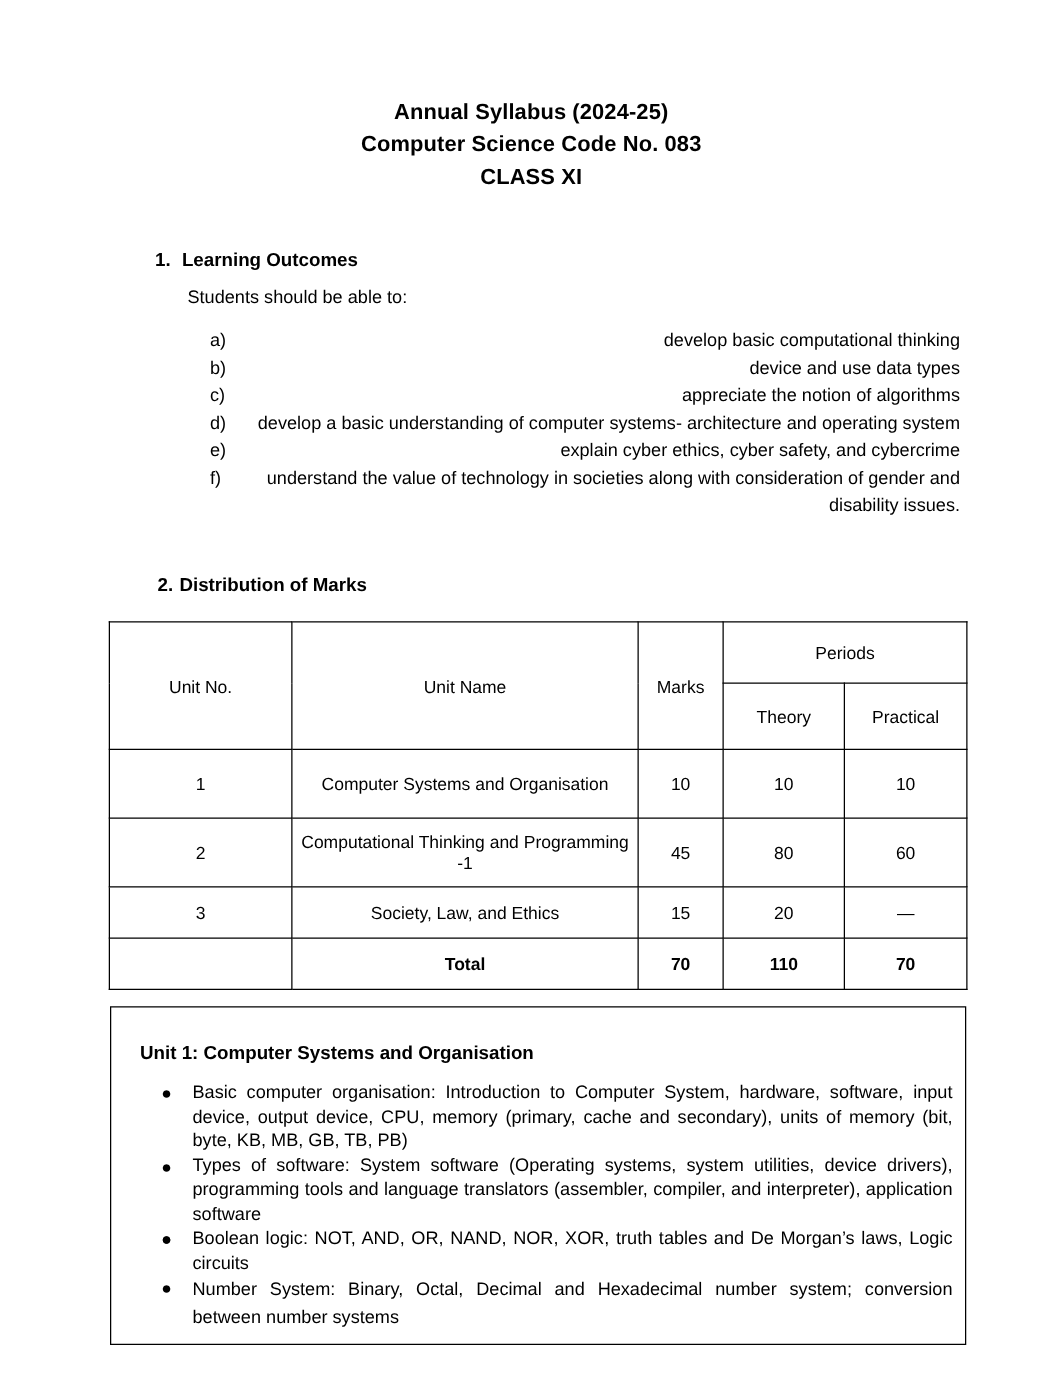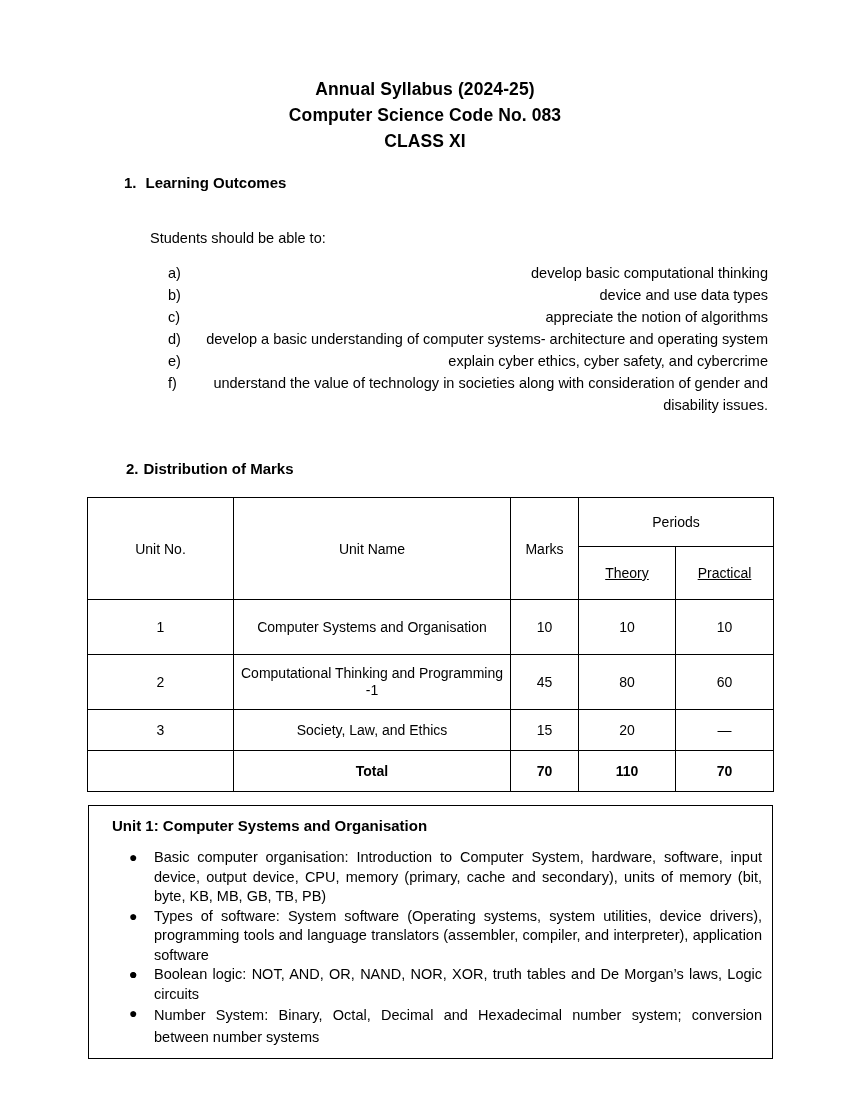"1. Learning Outcomes" .sec1-heading { top: 174px -> 200px }
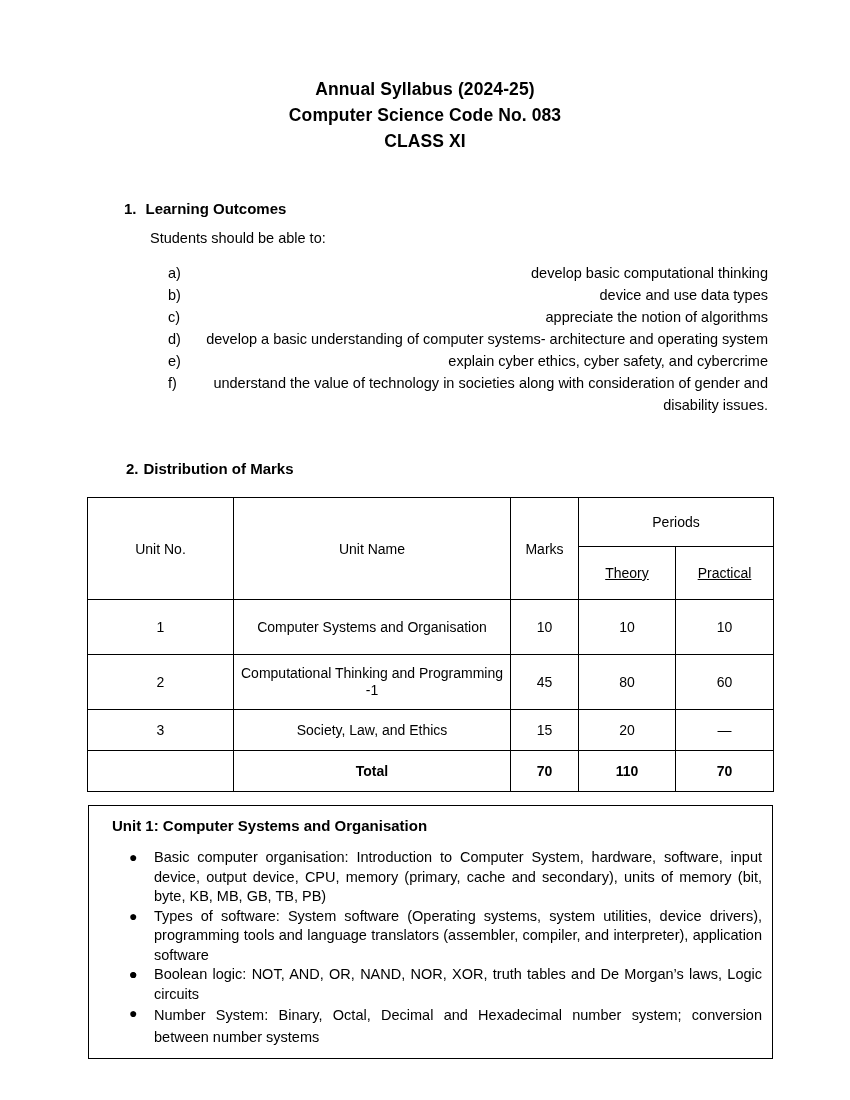"Theory" .th-sub { text-decoration: underline -> none }
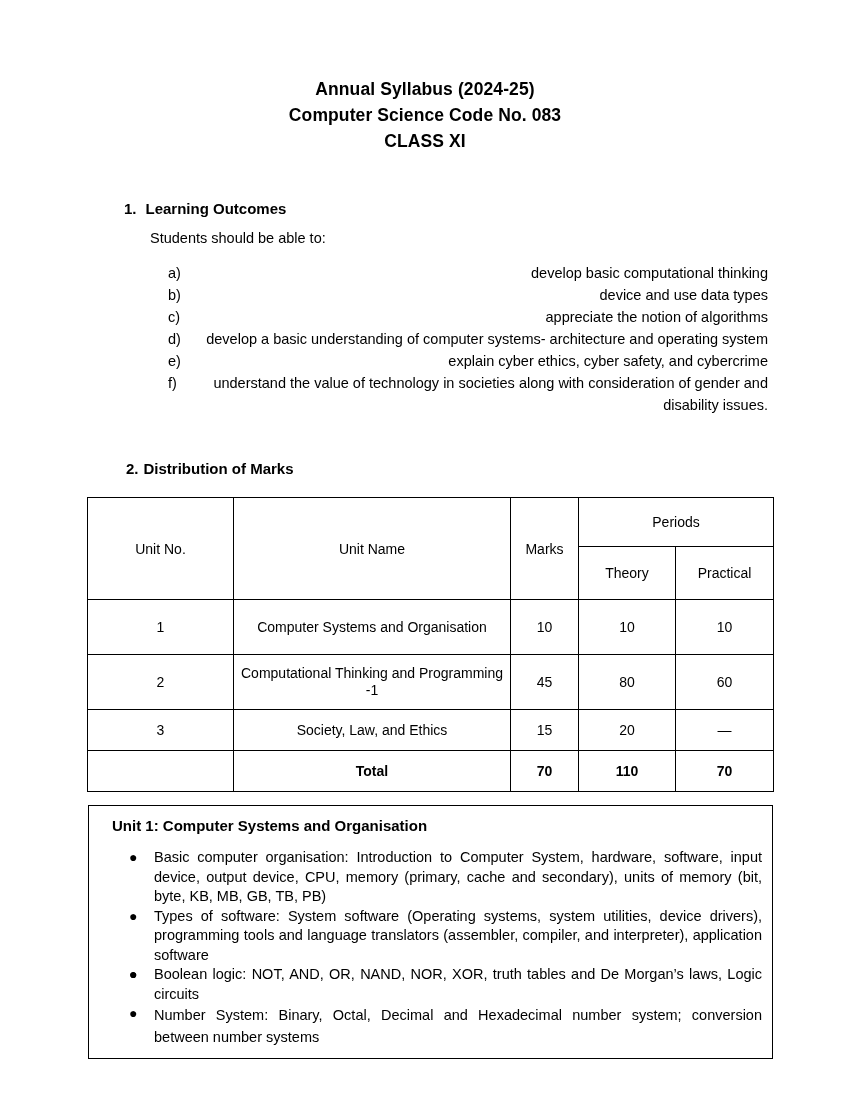"Unit 1: Computer Systems and" .unit-box-title { margin: 3px 0 0 13px -> 20px 0 0 13px }
